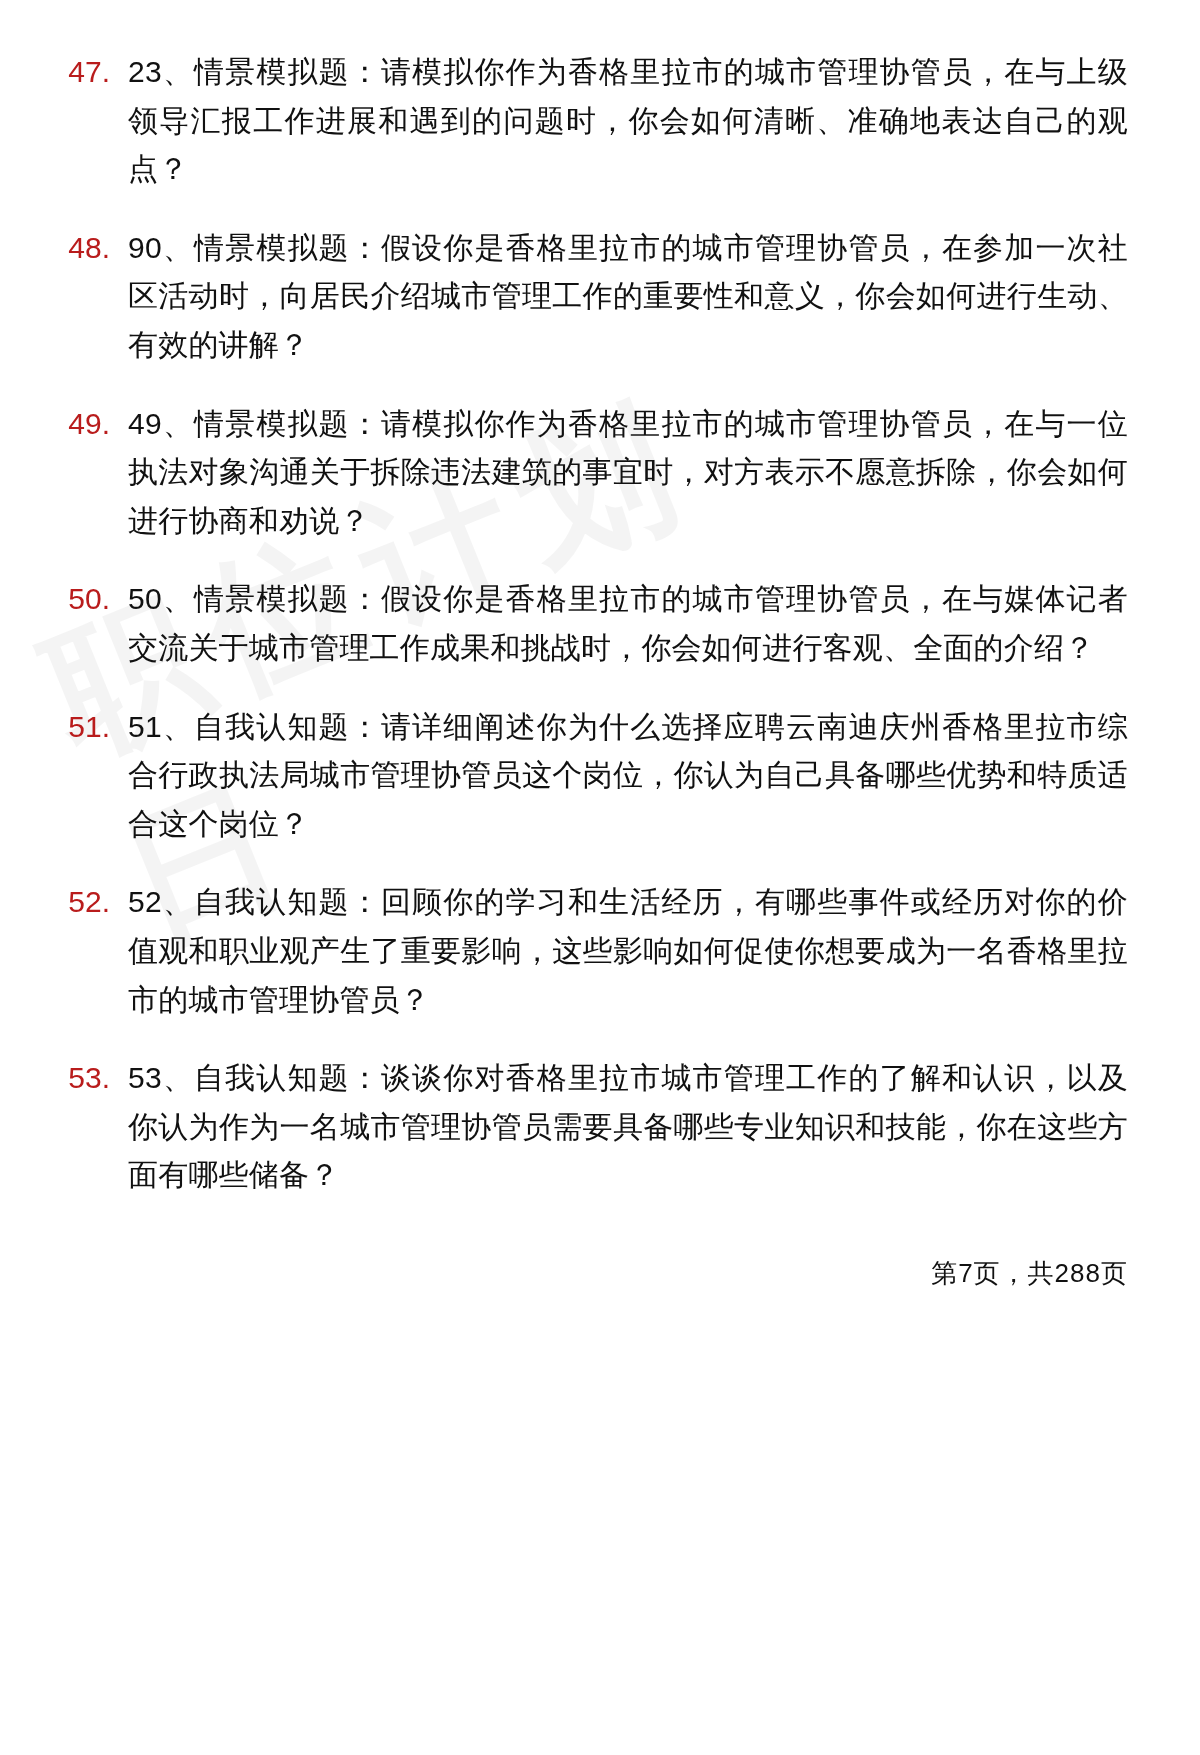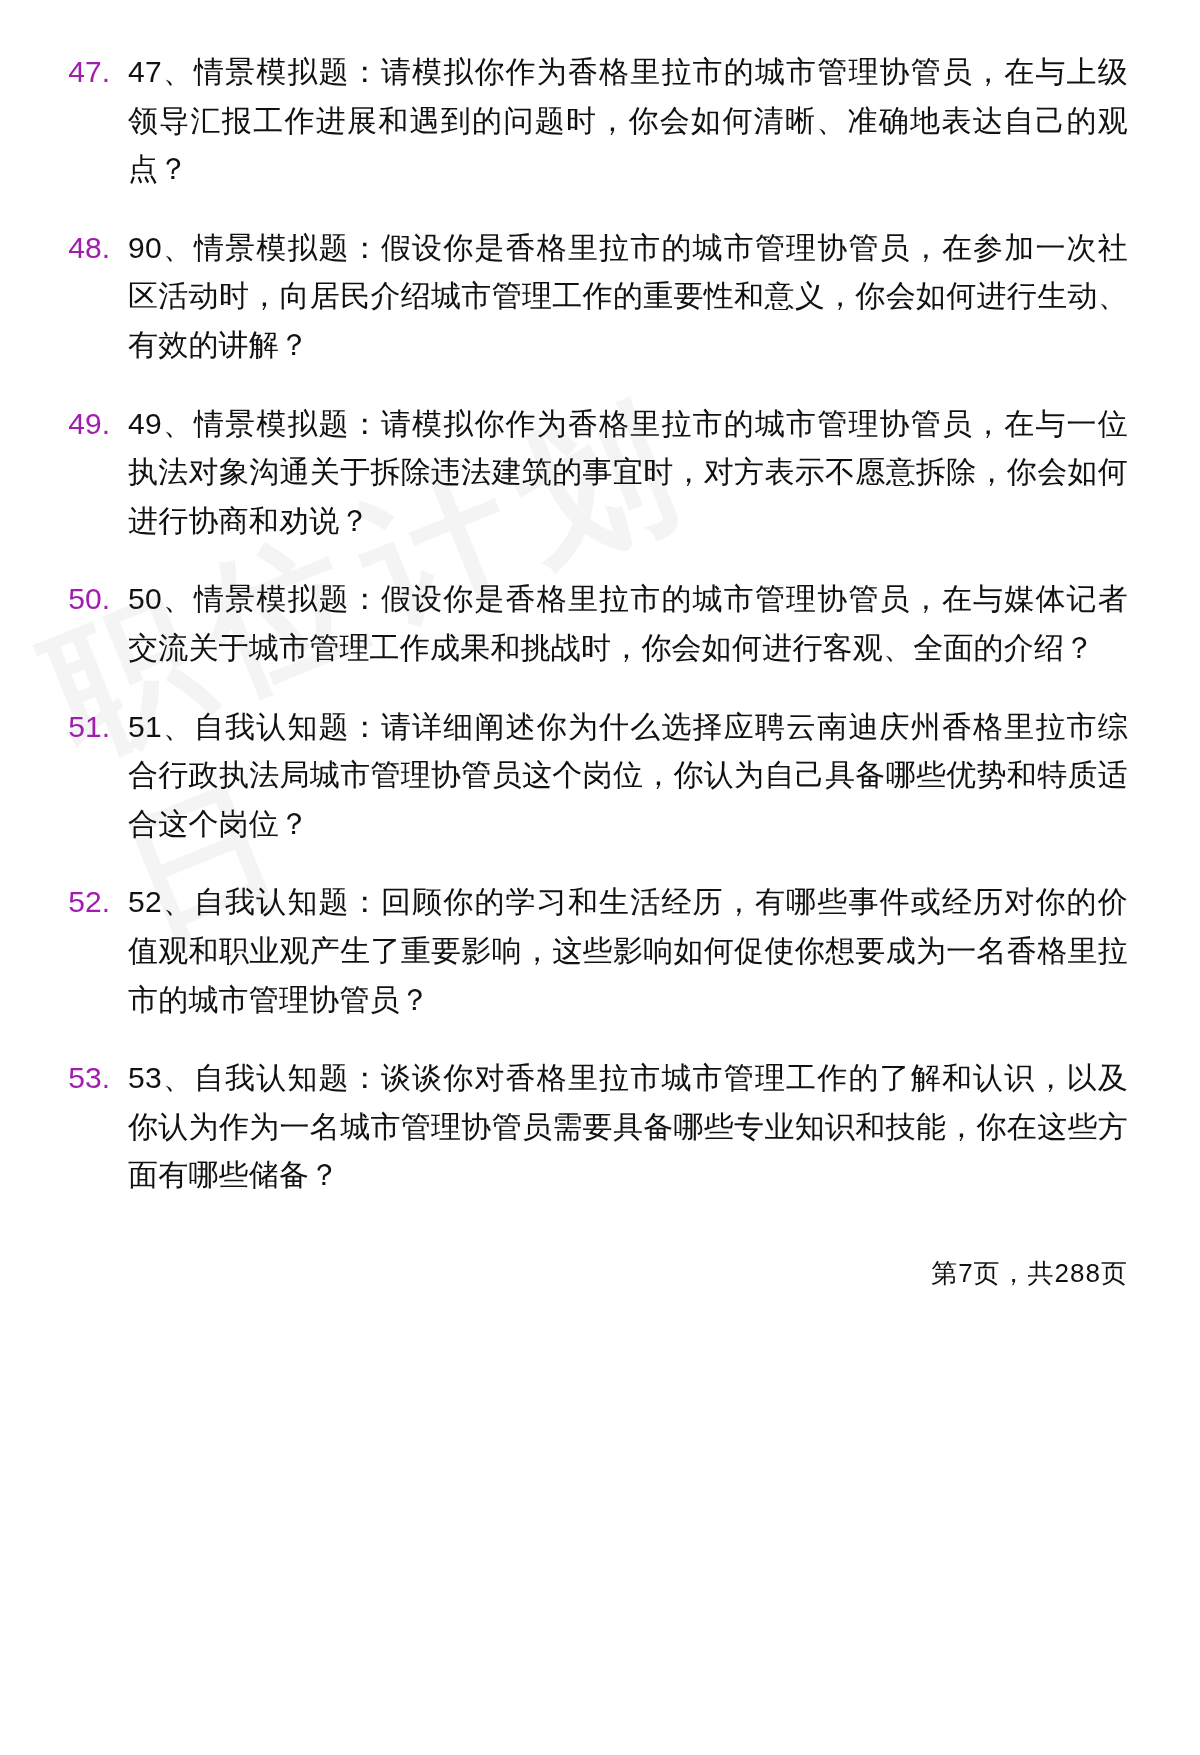"47." .num { color: #a21caf -> #b91c1c }
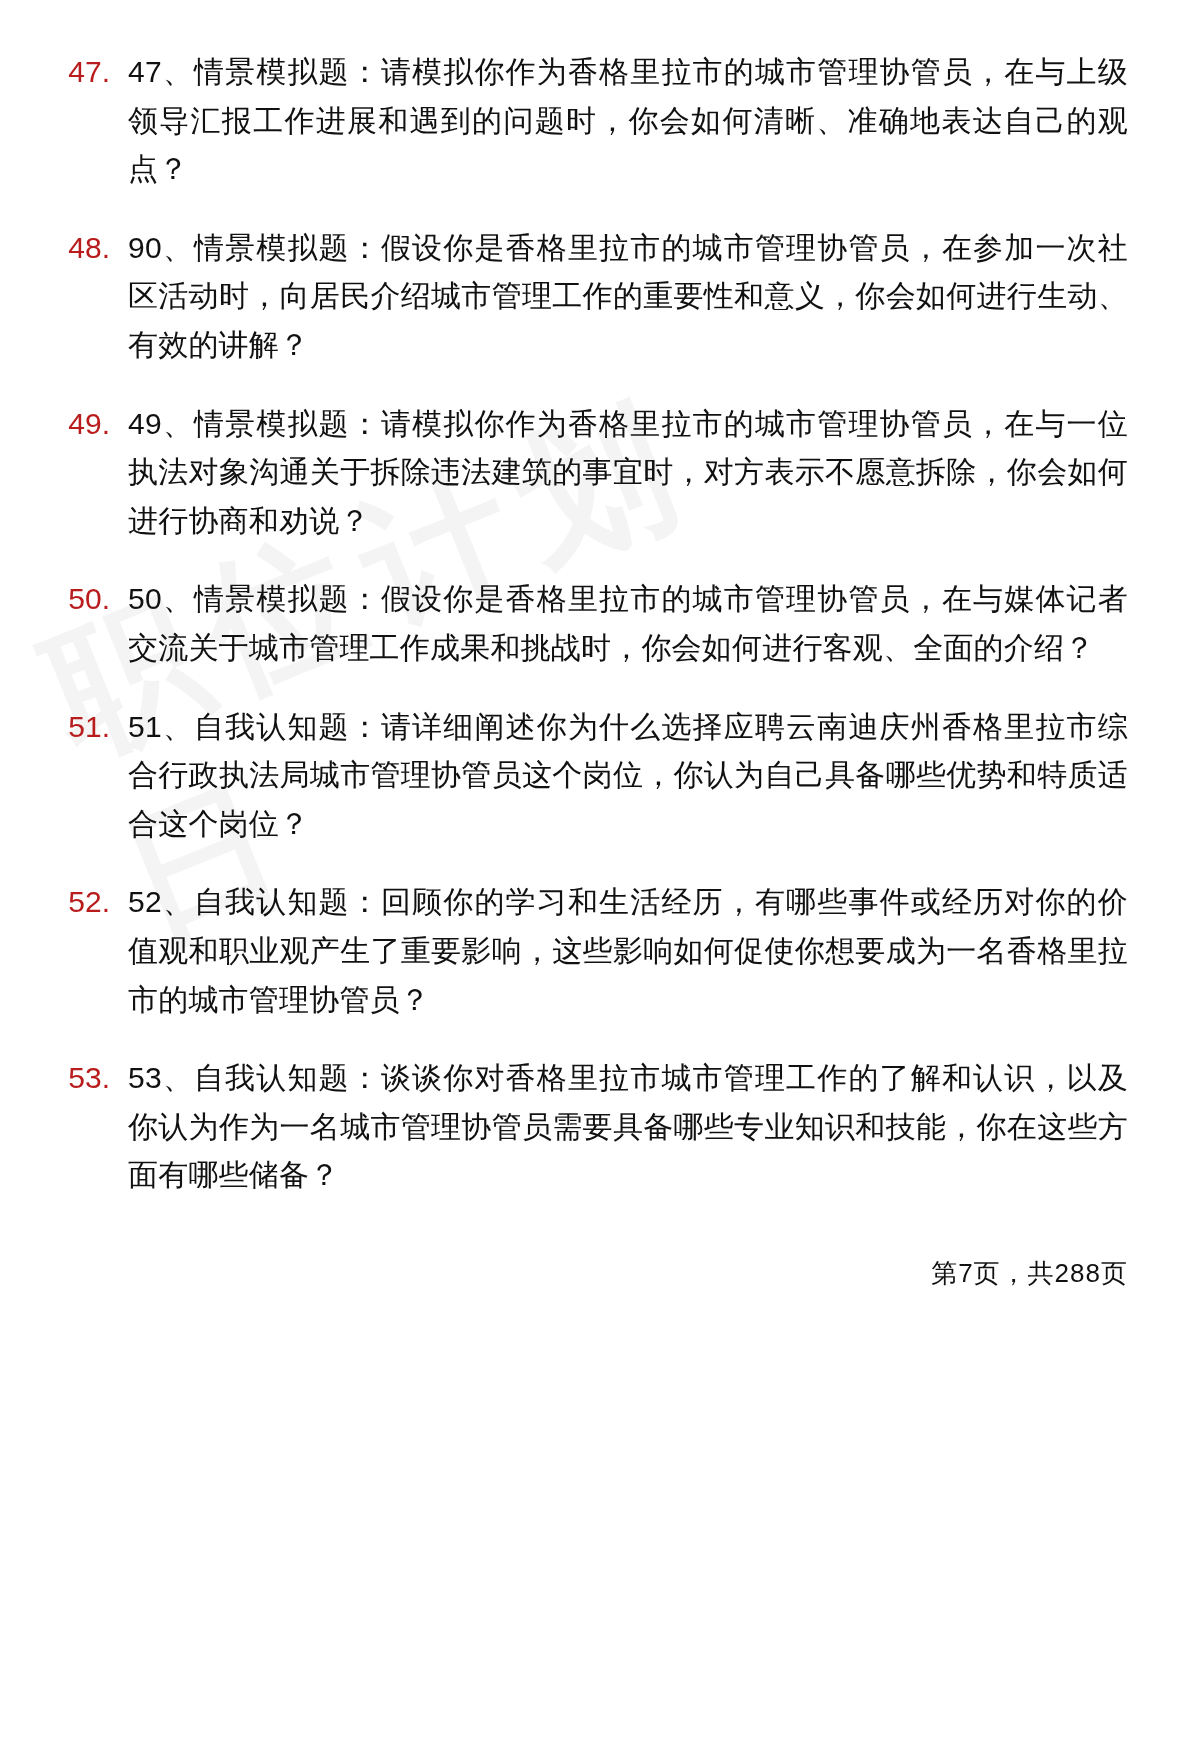"47、情景模拟题：请模拟你作为香格里拉市的城市管理协管员，在与上级领导汇报工作进" div.qtext { text: 47 -> 23 }
